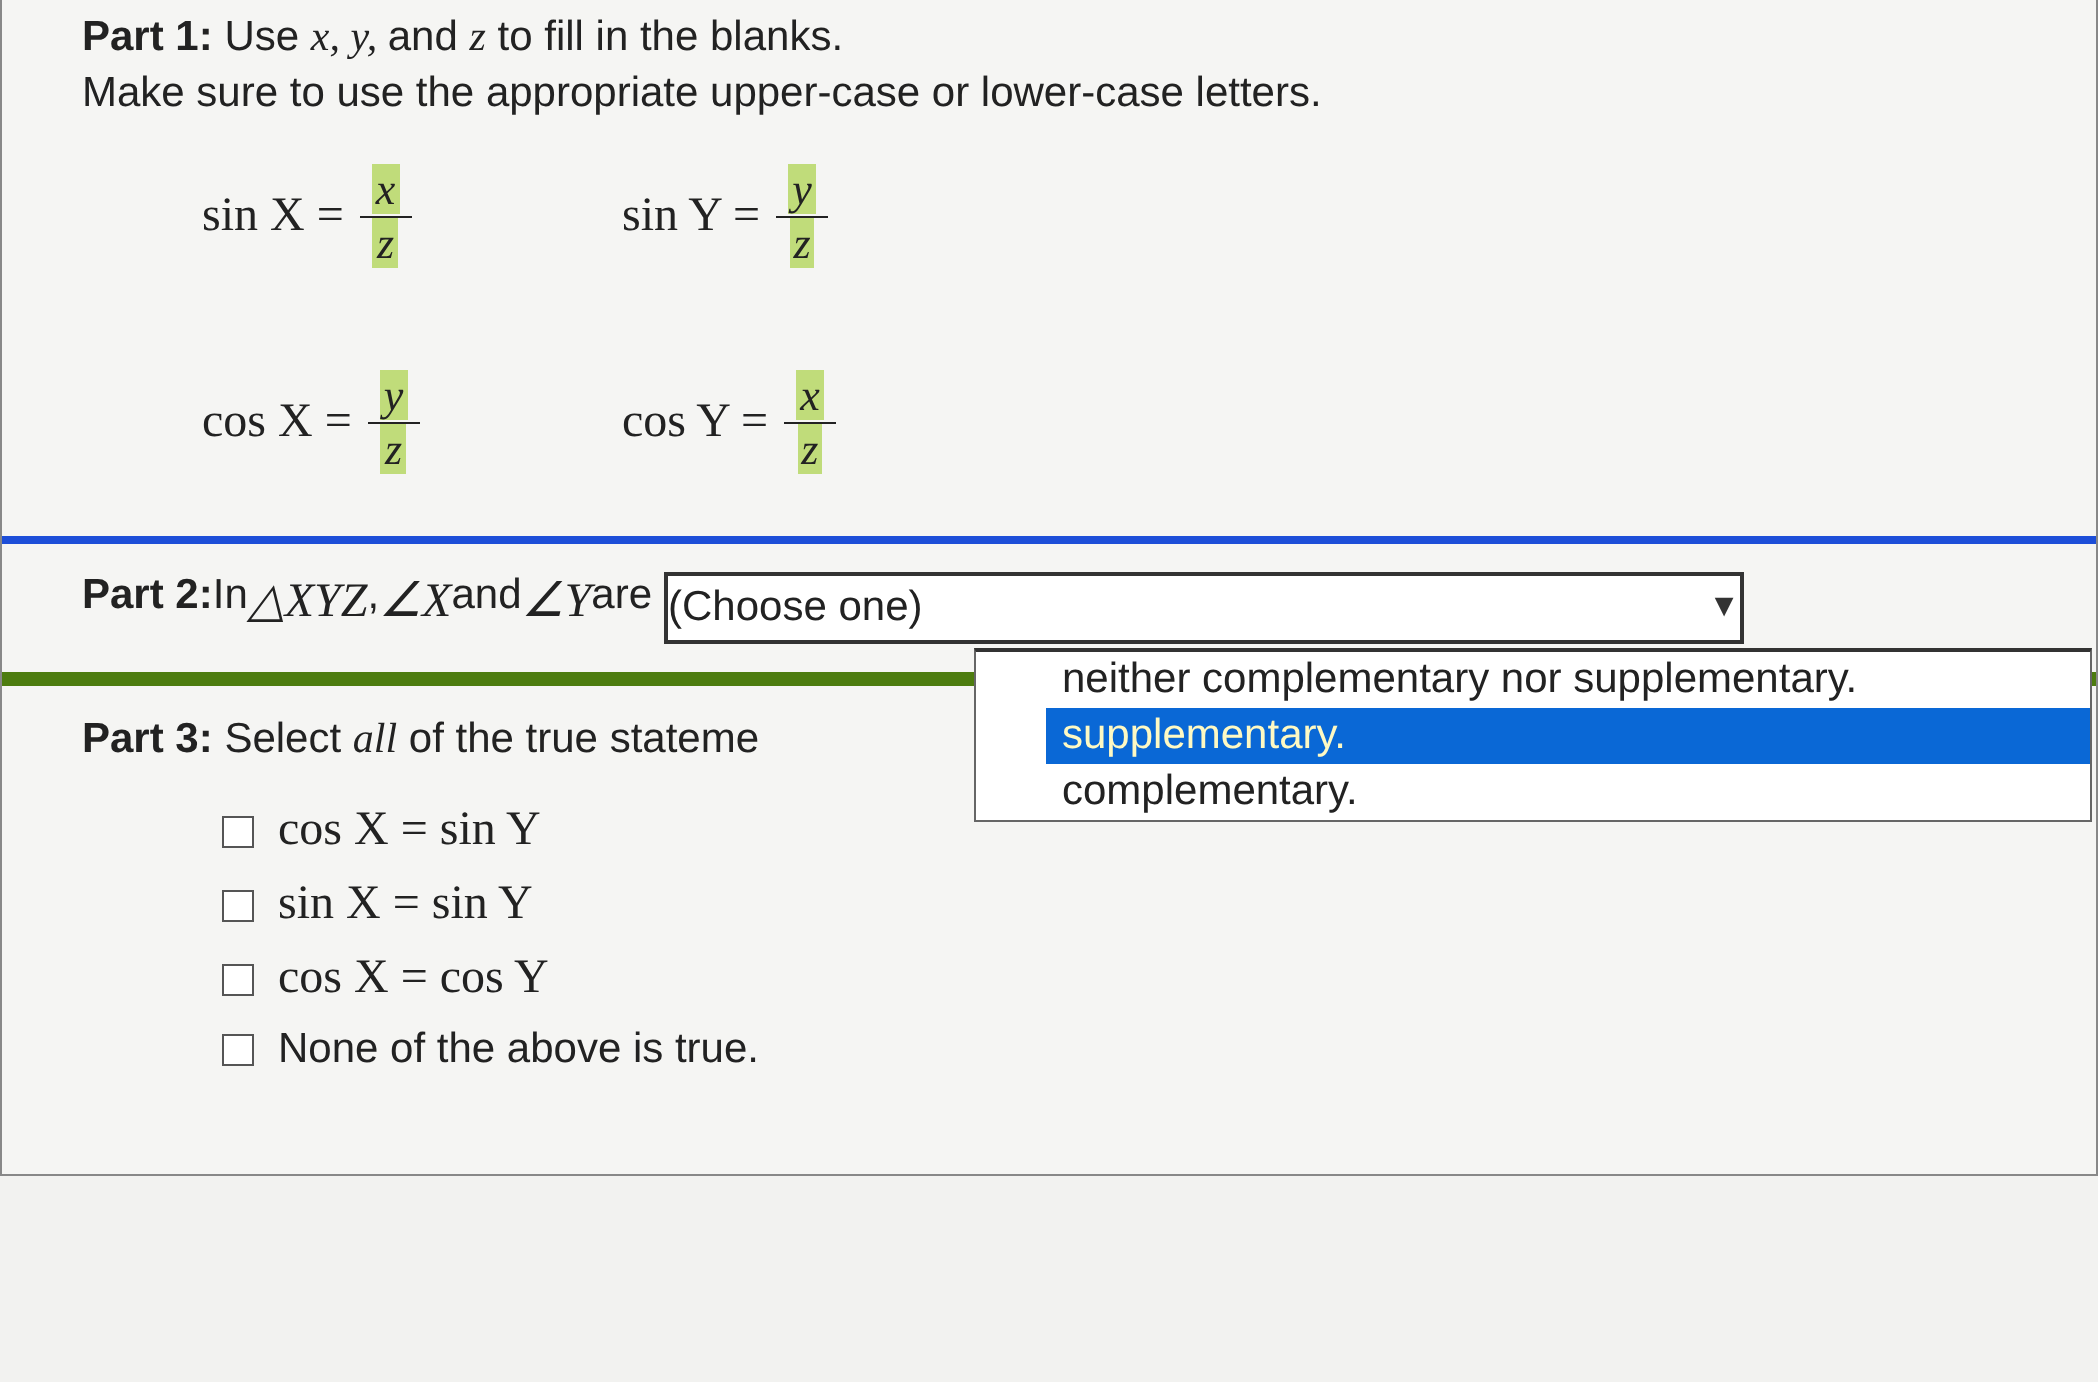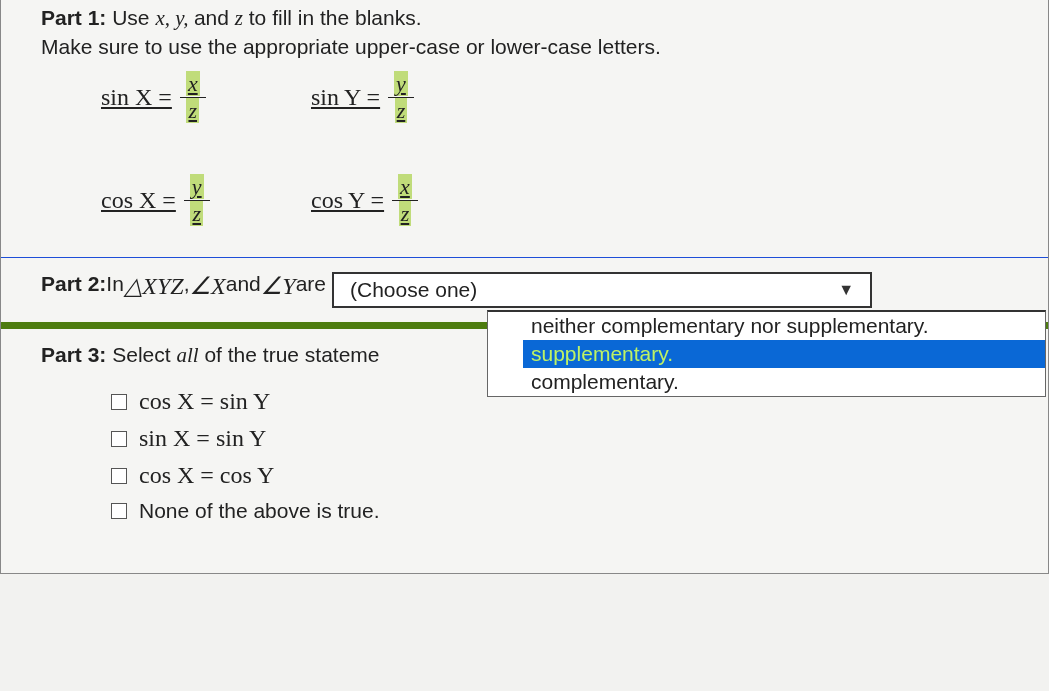"Part 1: Use x, y," .part1 { border-bottom: 1px solid #1d4ed8 -> 4px solid #1d4ed8 }
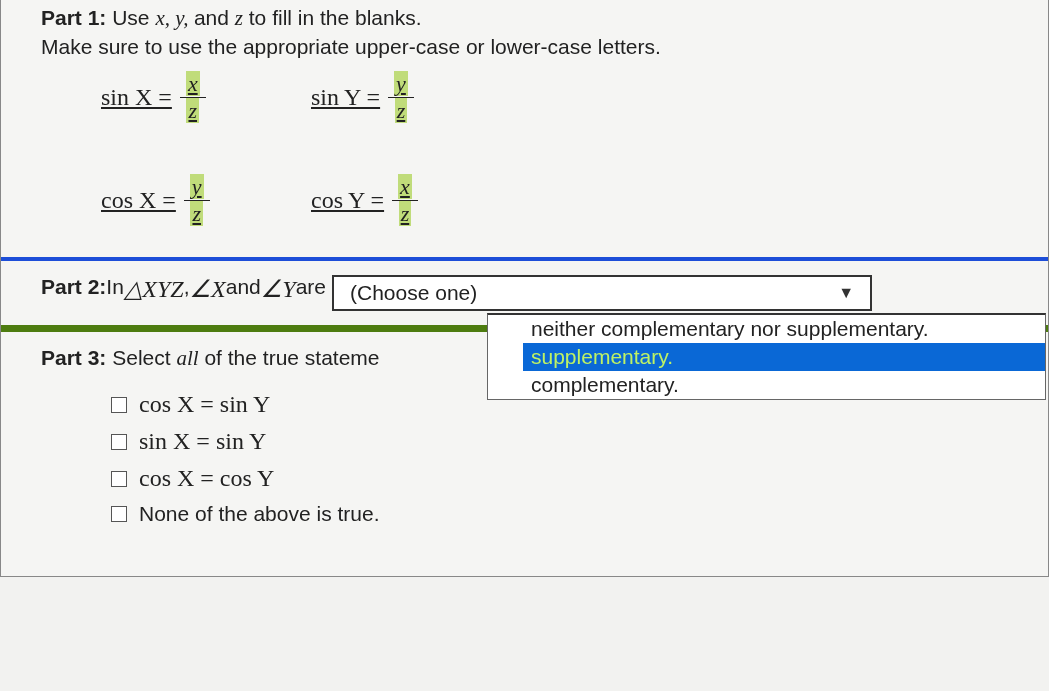"sin X =" .eq-grid { margin-top: 12px -> 23px; text-decoration: underline -> none }
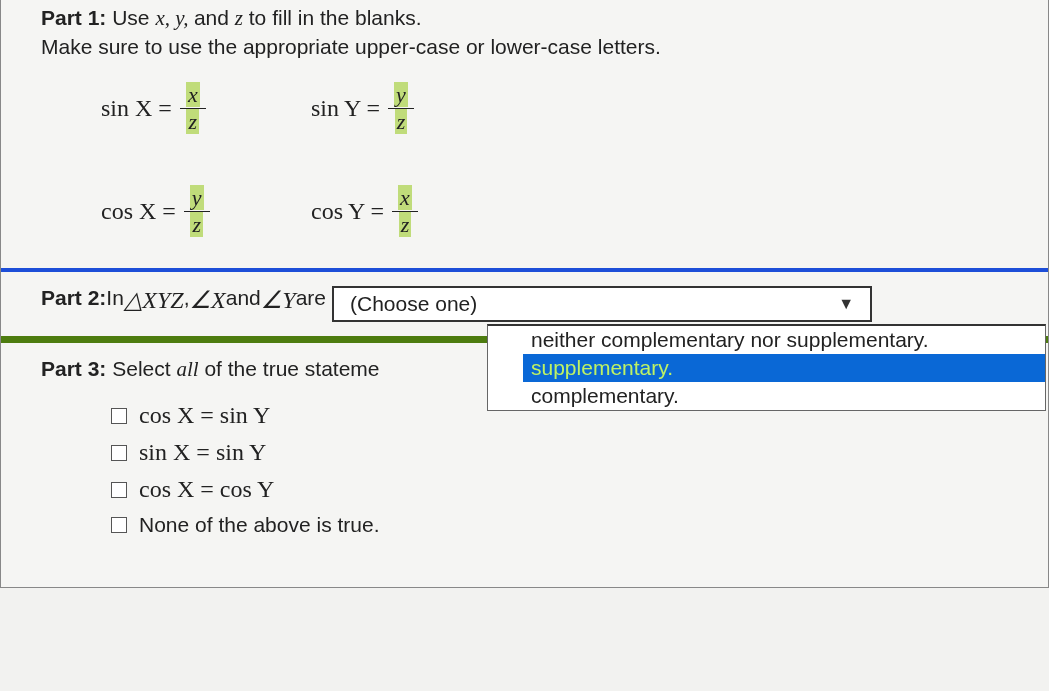"(Choose one)" .dropdown-box { padding: 4px 16px -> 4px 0 }
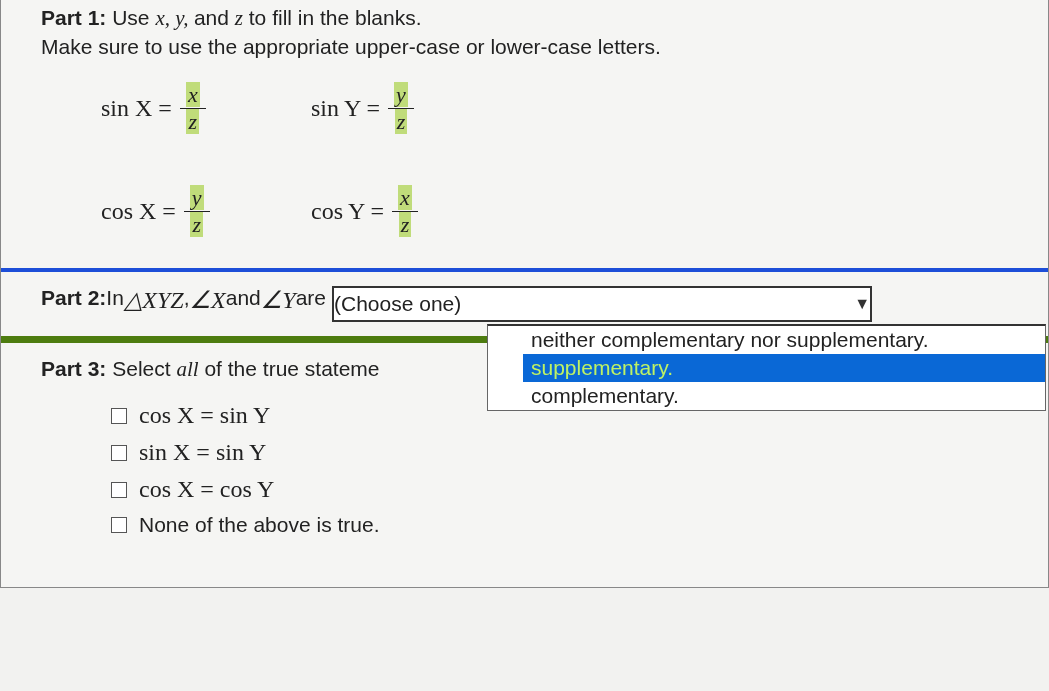"supplementary." .dropdown-item.selected { color: #bef264 -> #fef9c3 }
